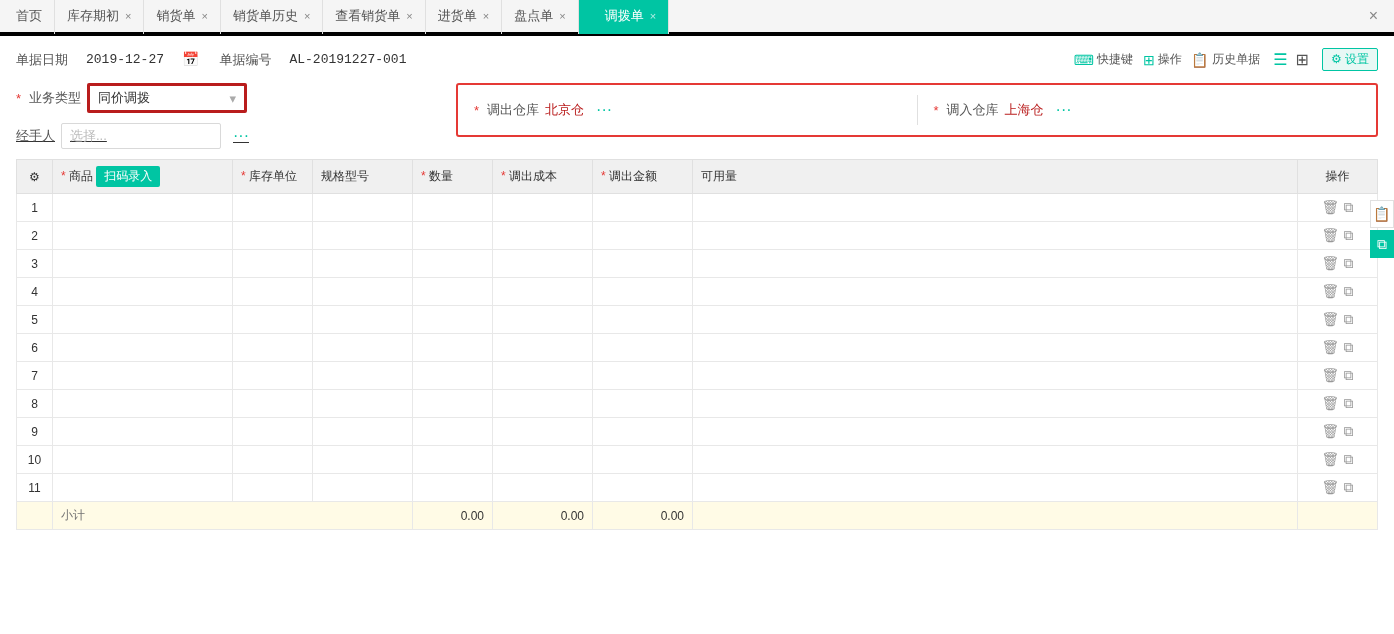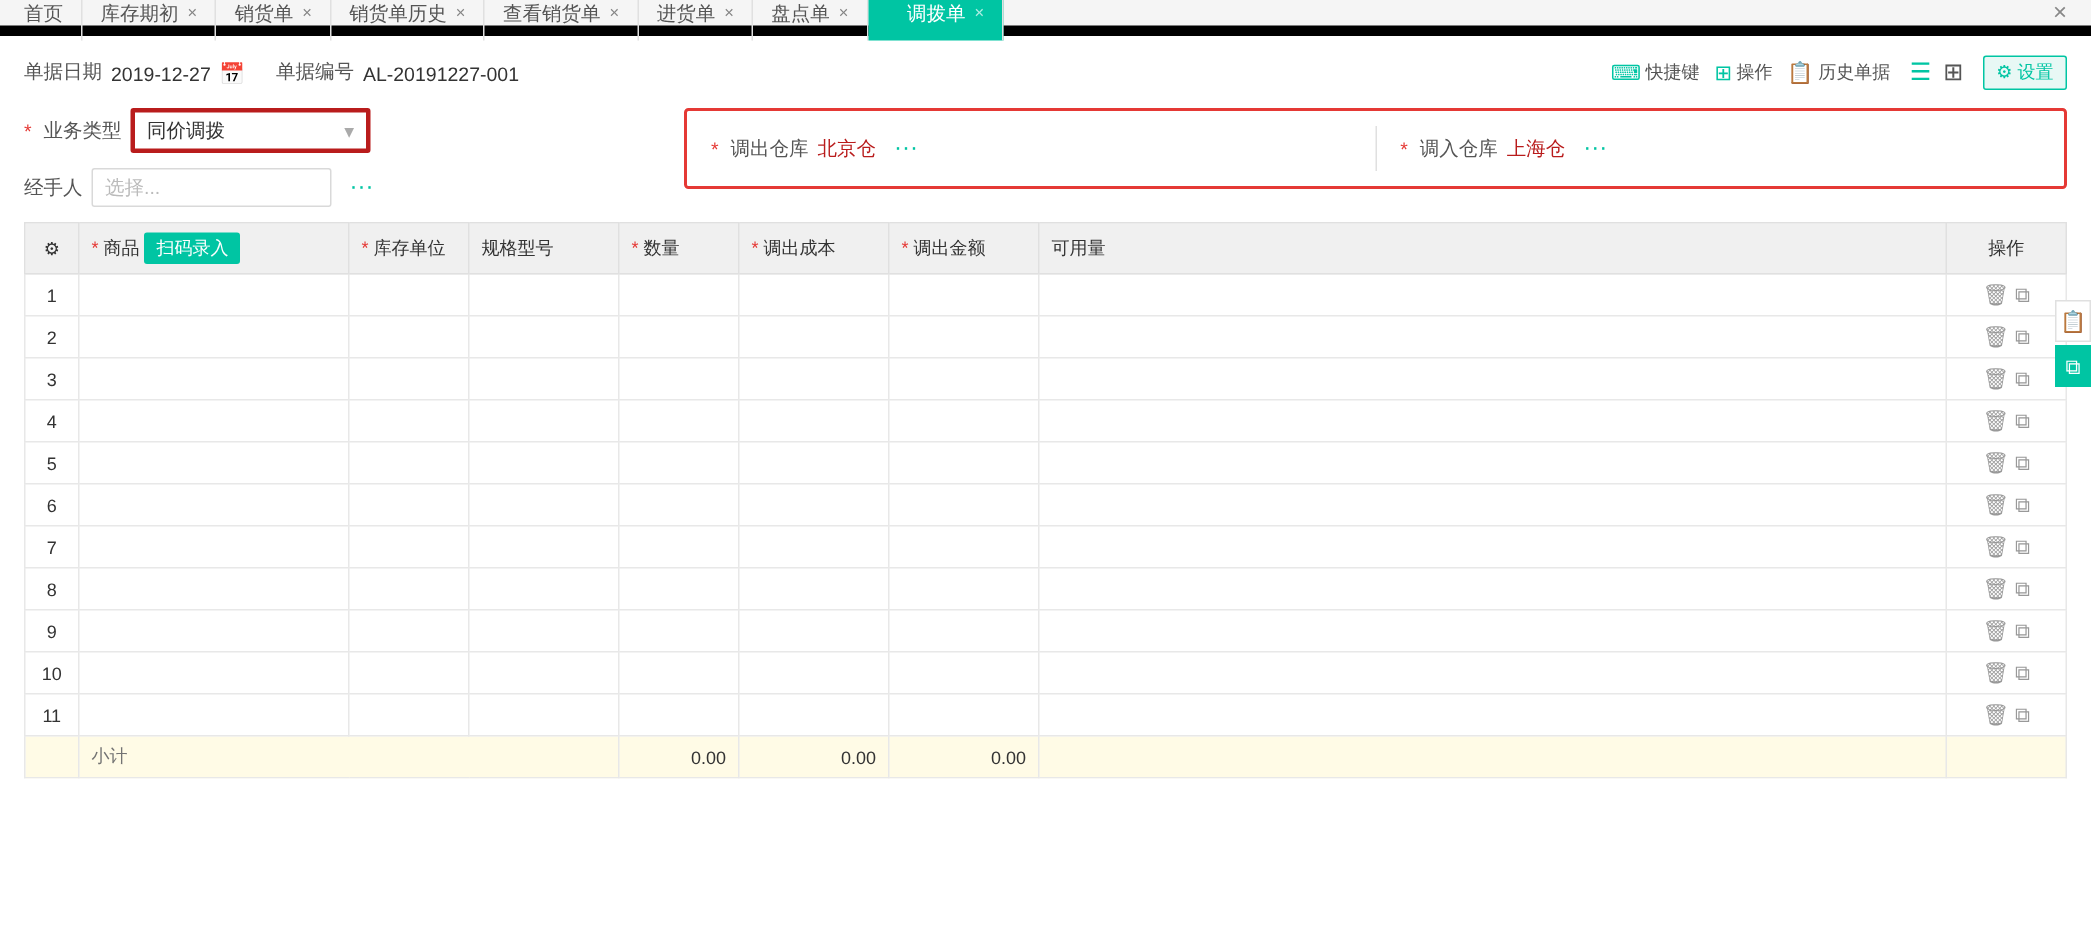"首页" .tab-bar { border-bottom: 7px solid #000000 -> 4px solid #000000; height: 24px -> 36px }
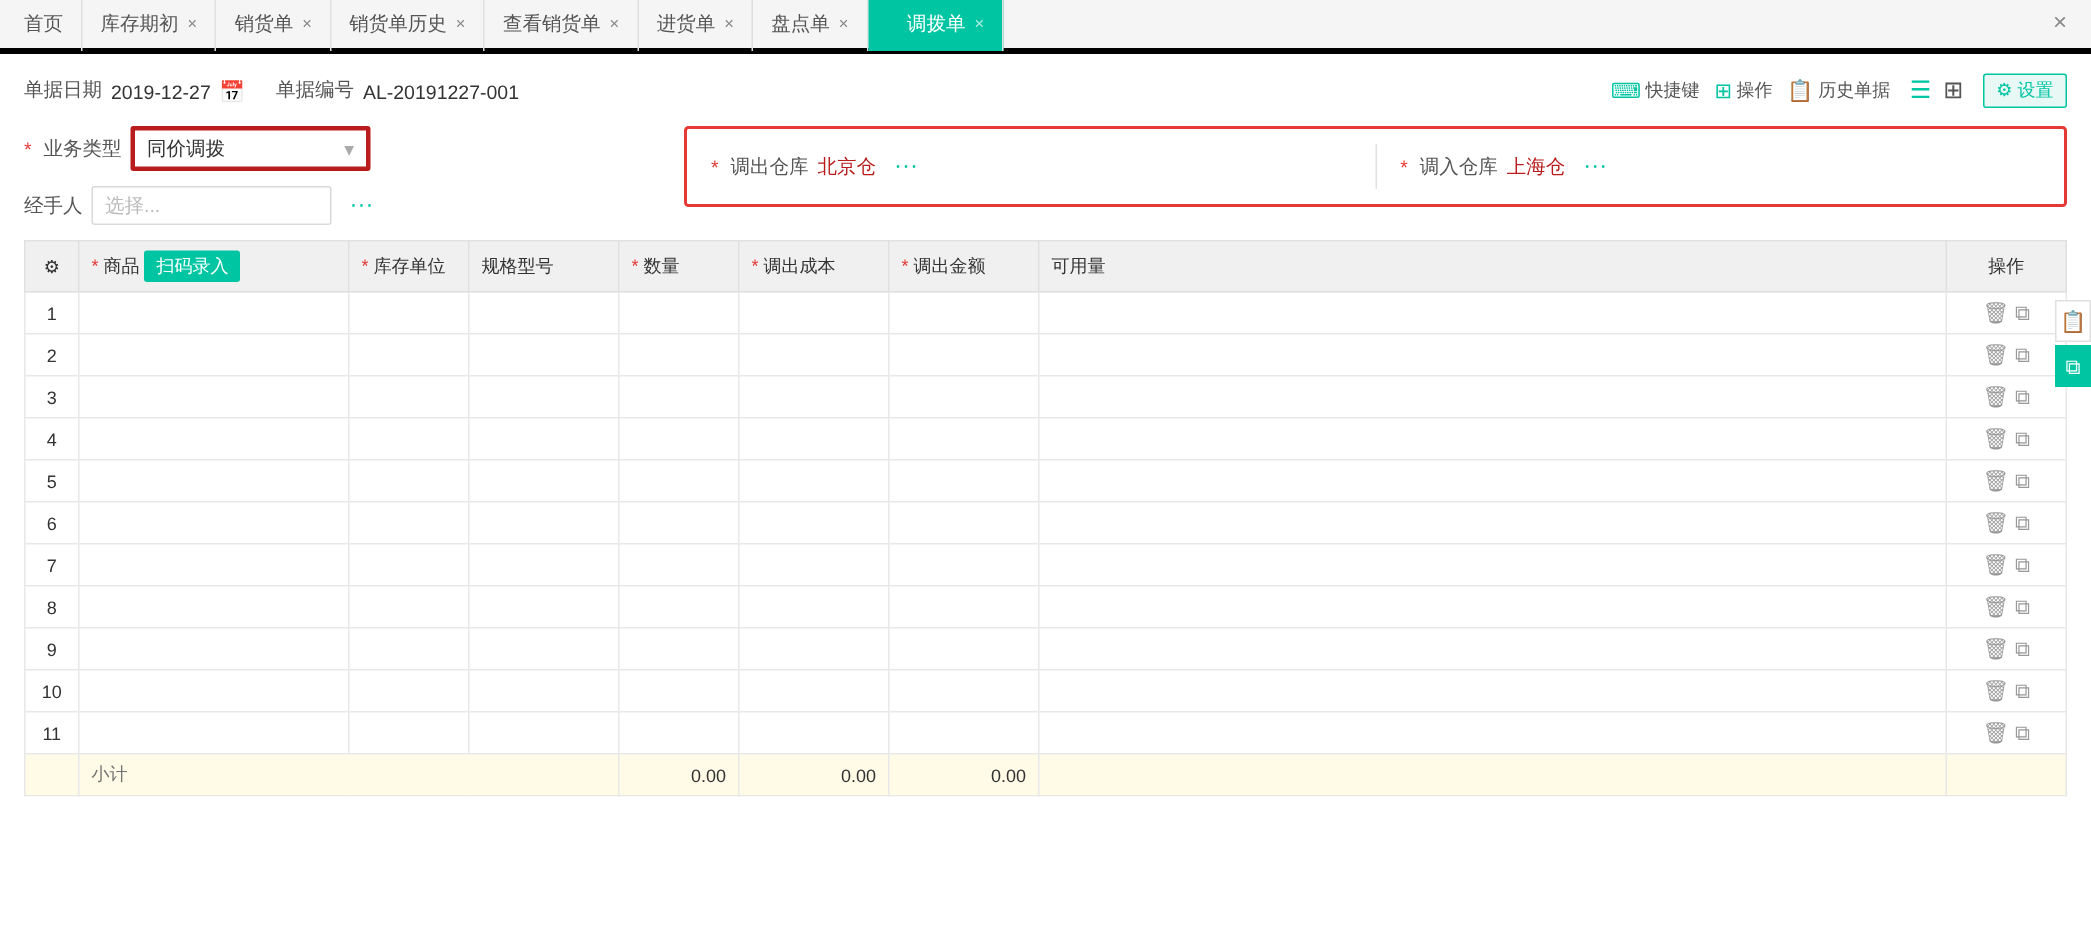"单据日期" .header-field { align-items: flex-end -> center; font-family: none -> Liberation Mono, monospace; gap: 6px -> 18px }
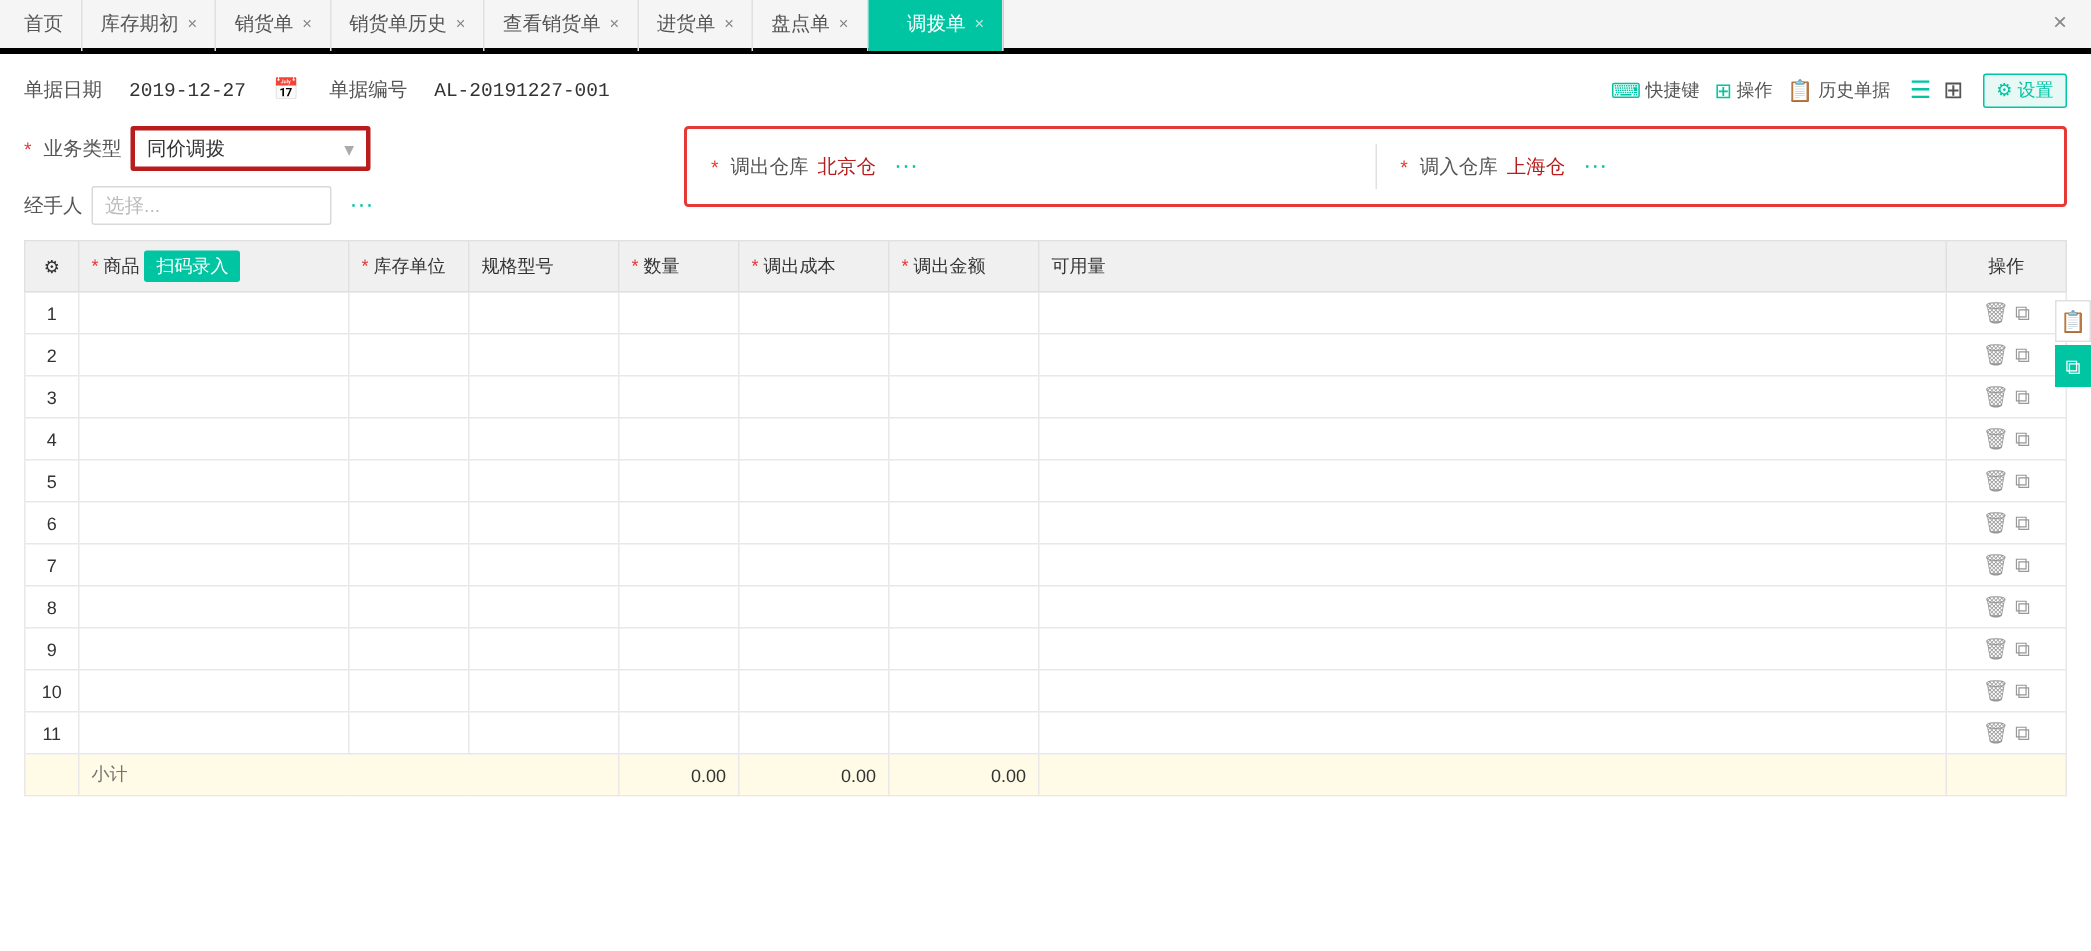"经手人" .form-field:last-child { text-decoration: none -> underline }
